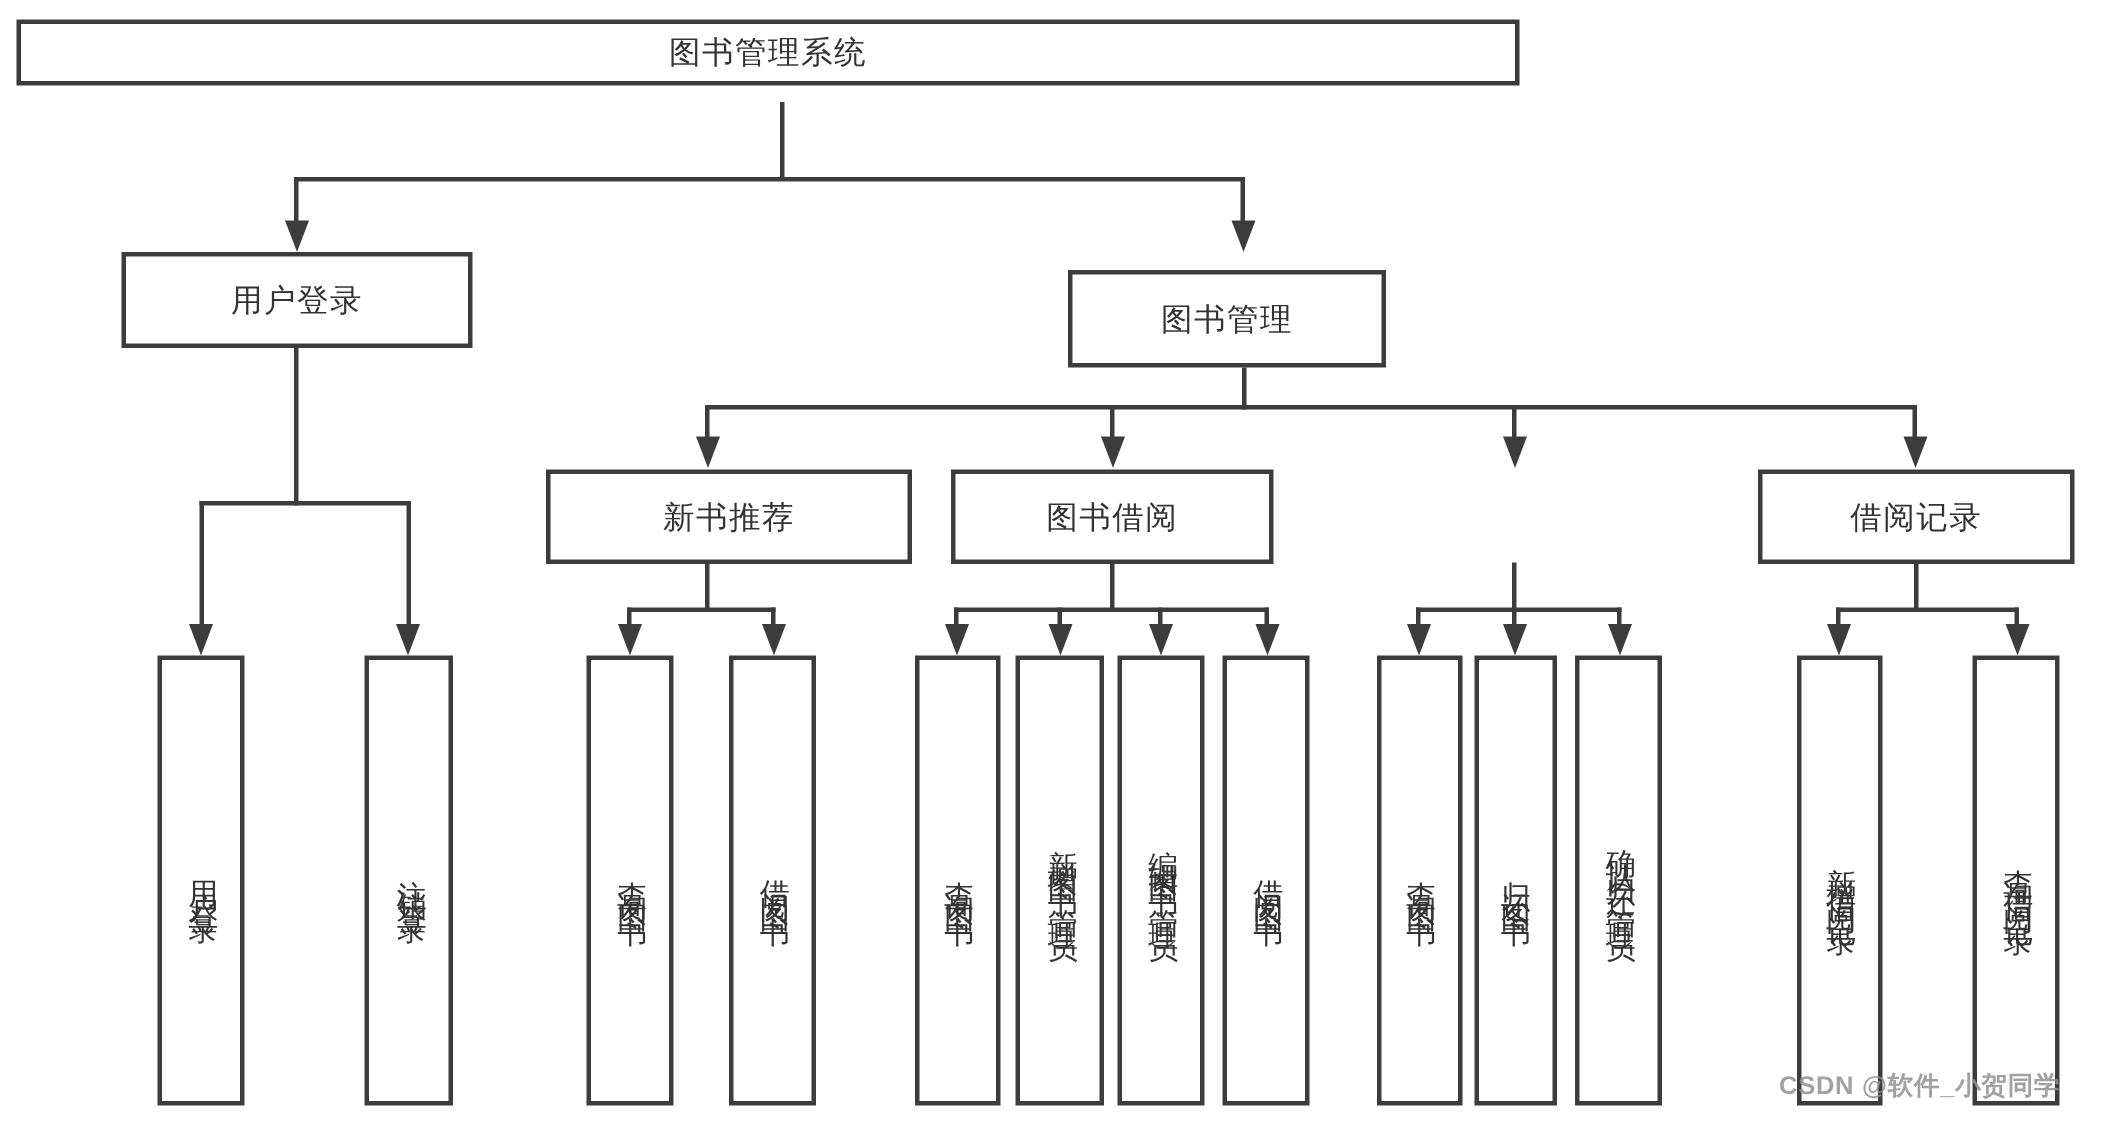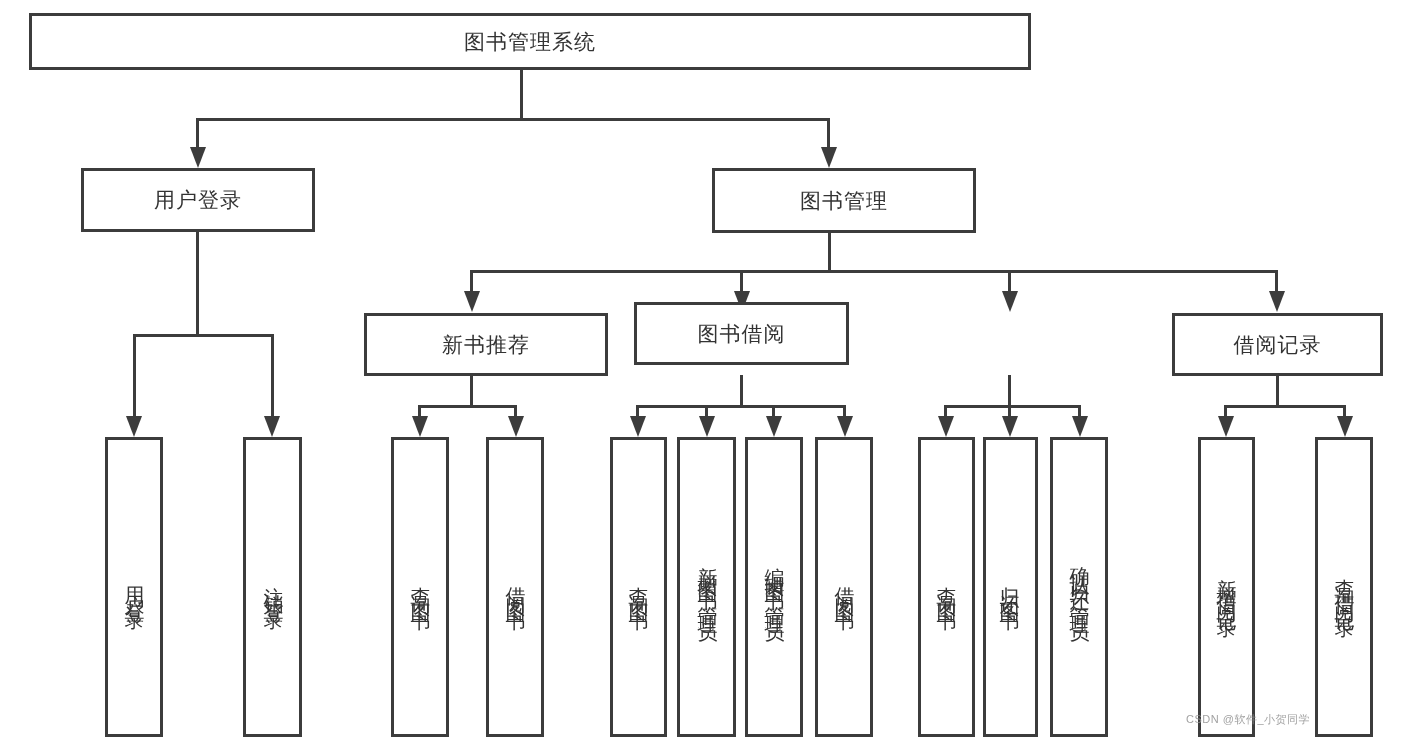"图书管理系统" div.node { height: 57px -> 44px; left: 29px -> 11px }
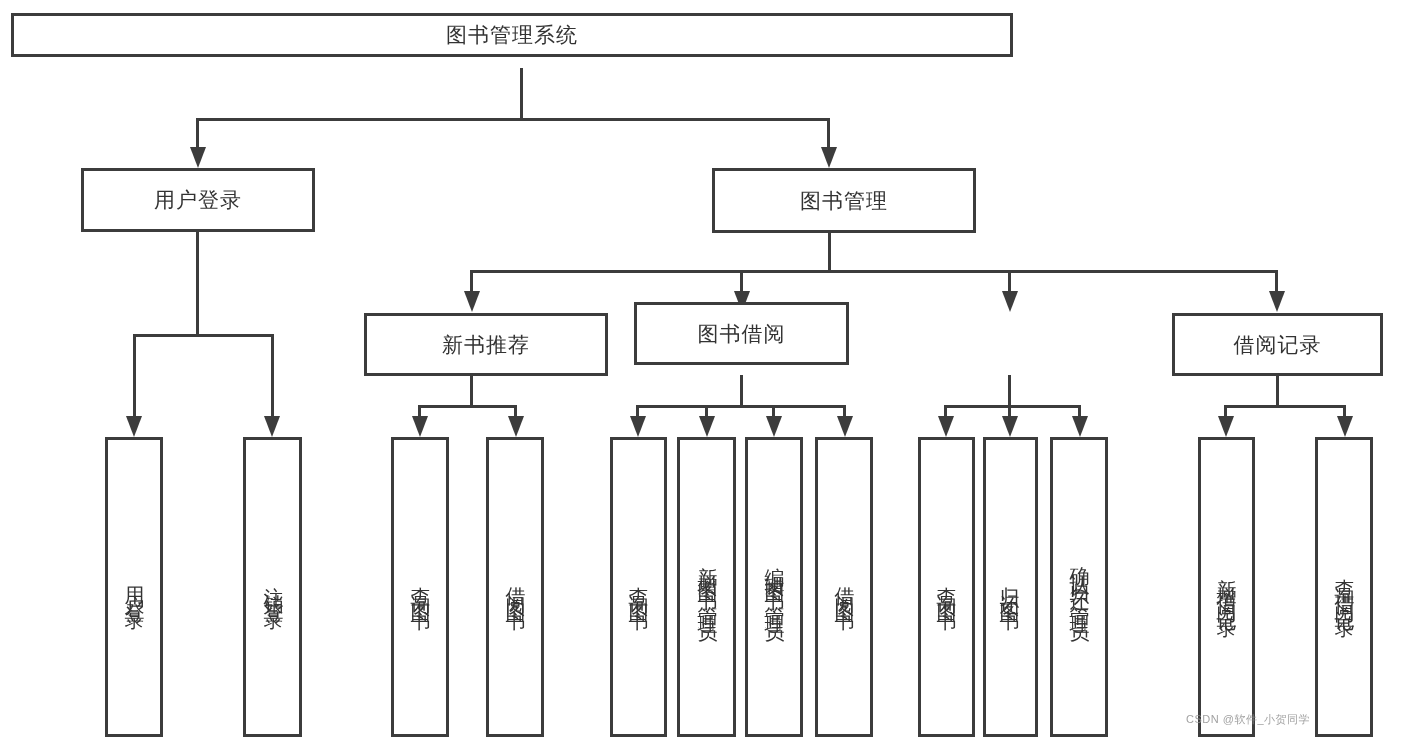"图书管理" div.node { top: 168px -> 180px; width: 264px -> 212px }
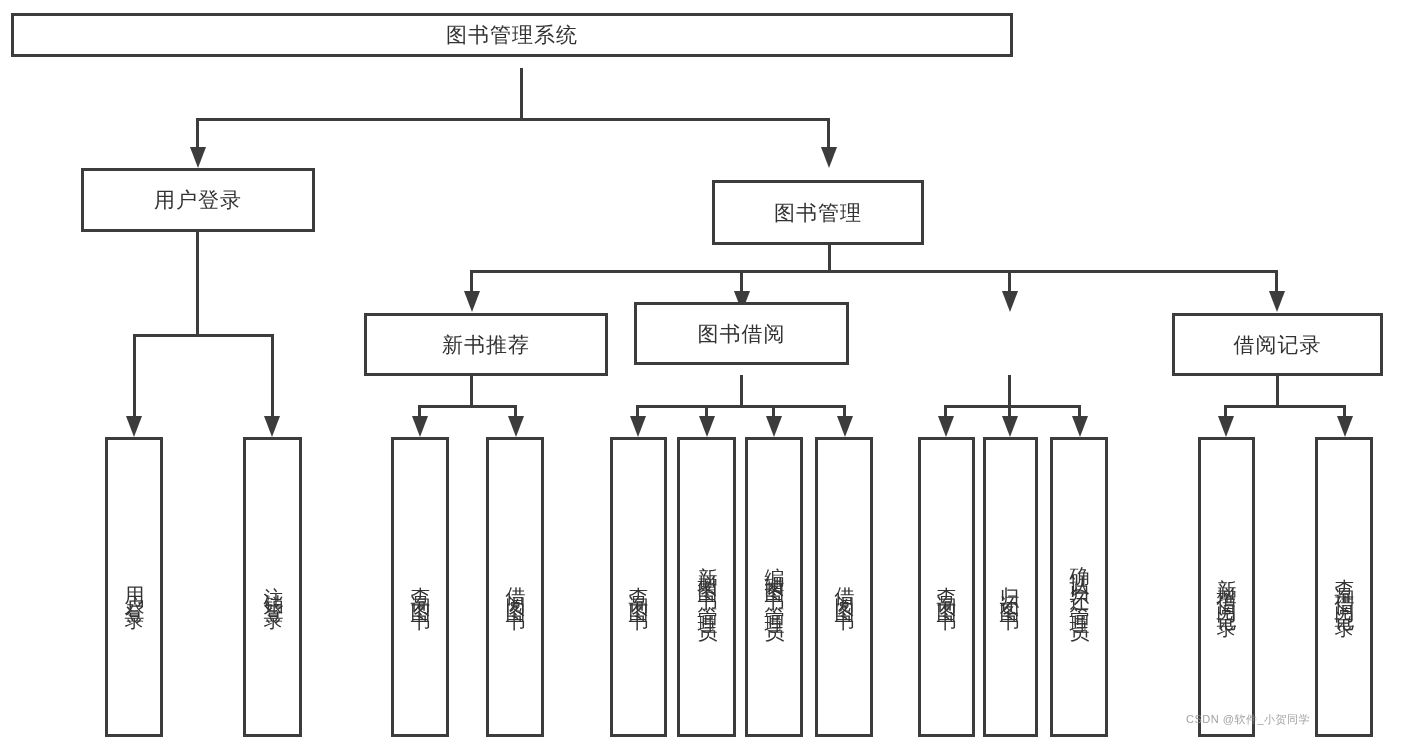"图书借阅" div.node { top: 302px -> 313px }
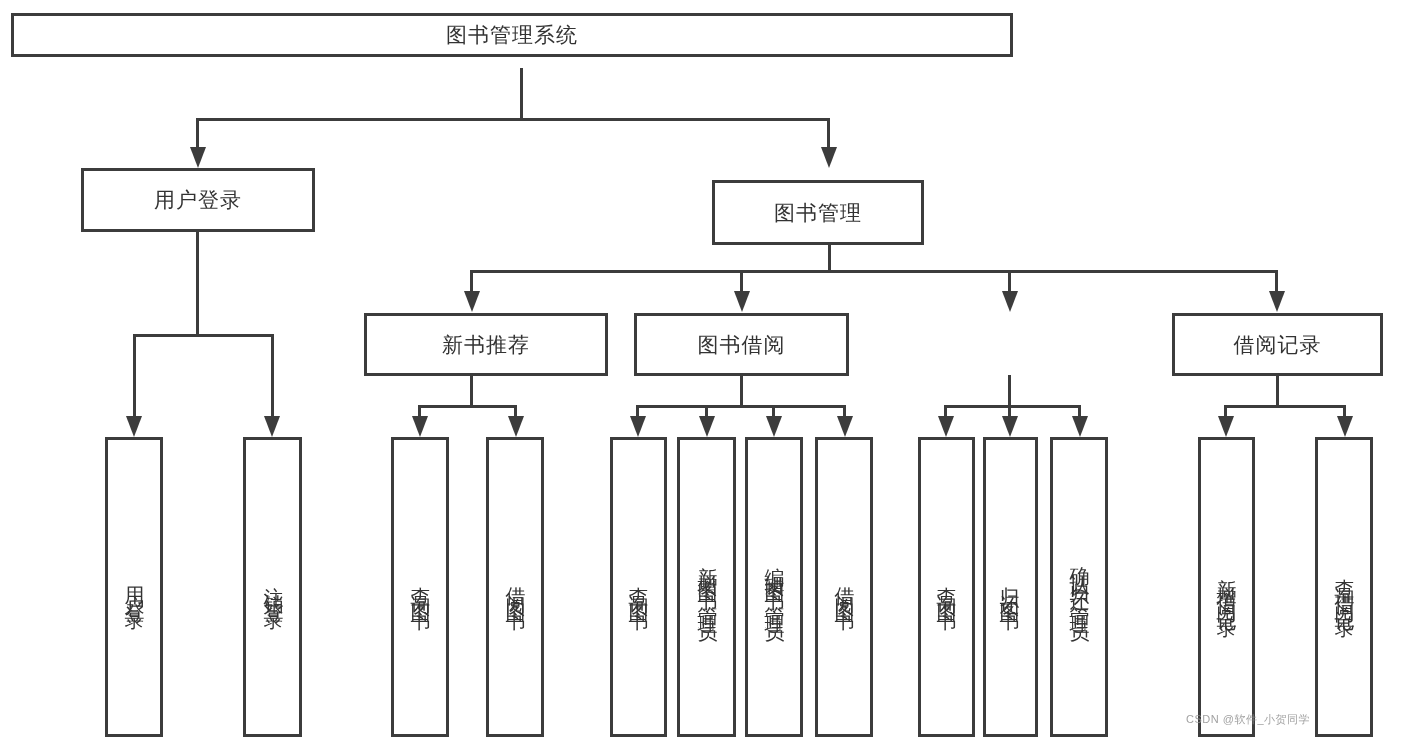"CSDN @软件_小贺同学" .watermark { font-size: 11px -> 17px; font-weight: none -> bold }
